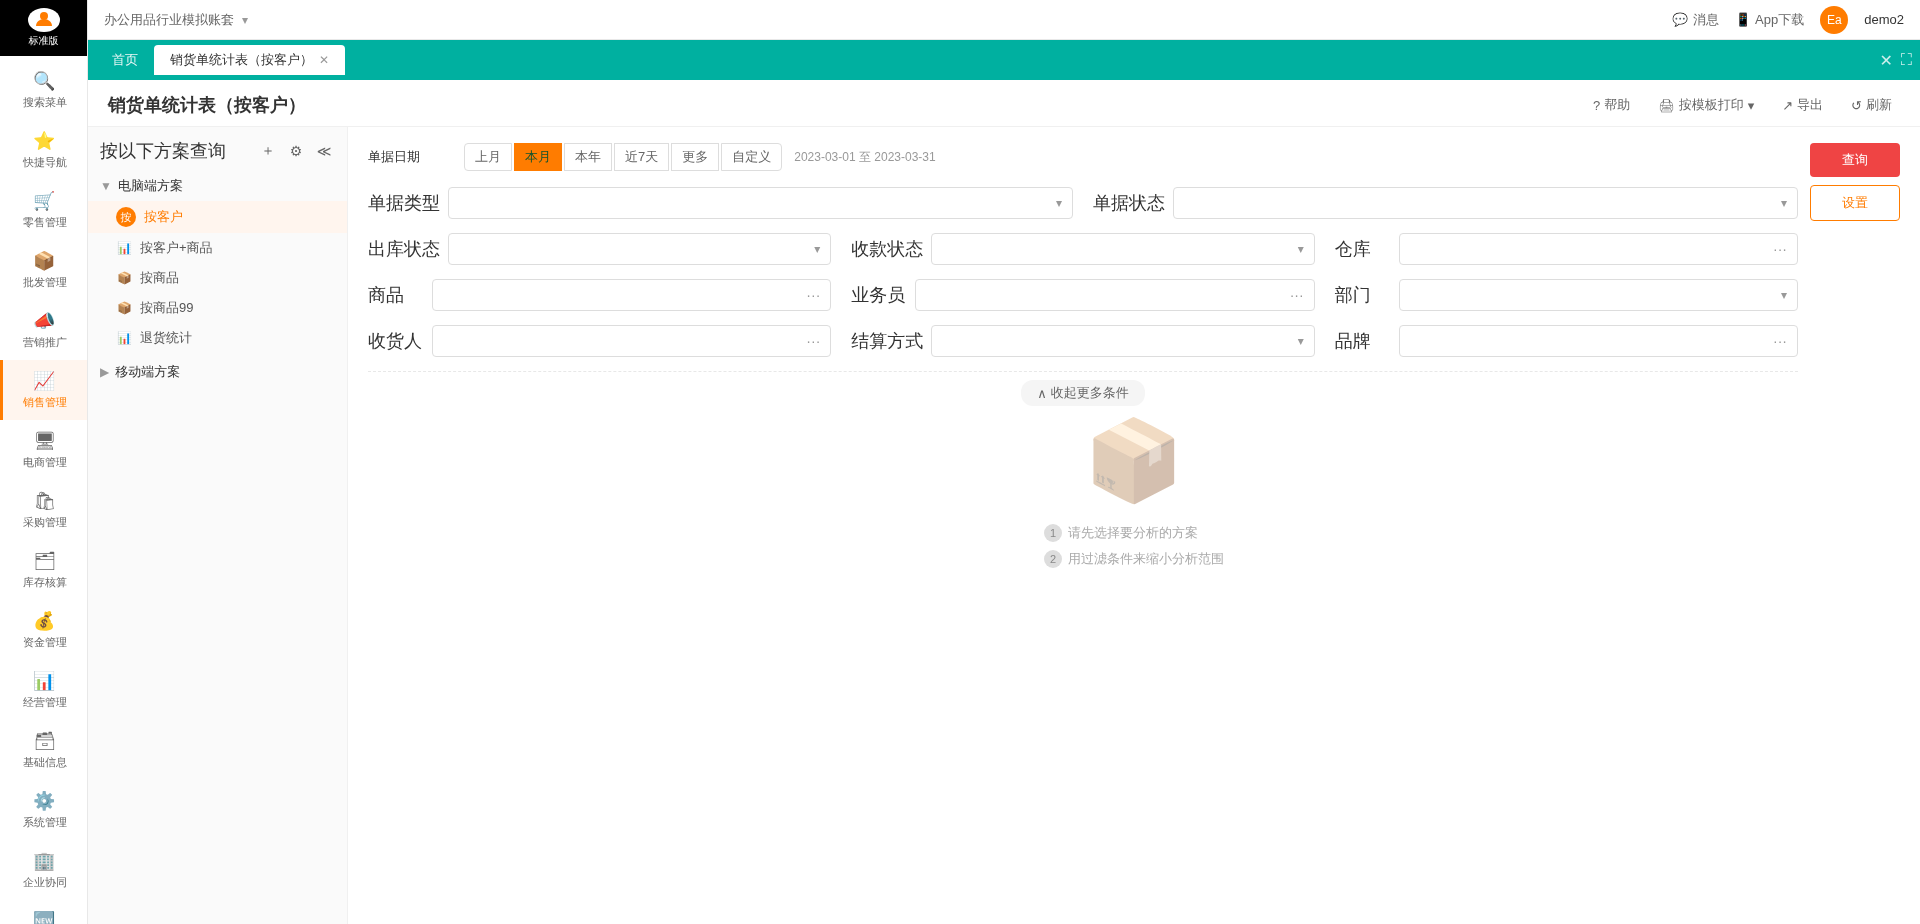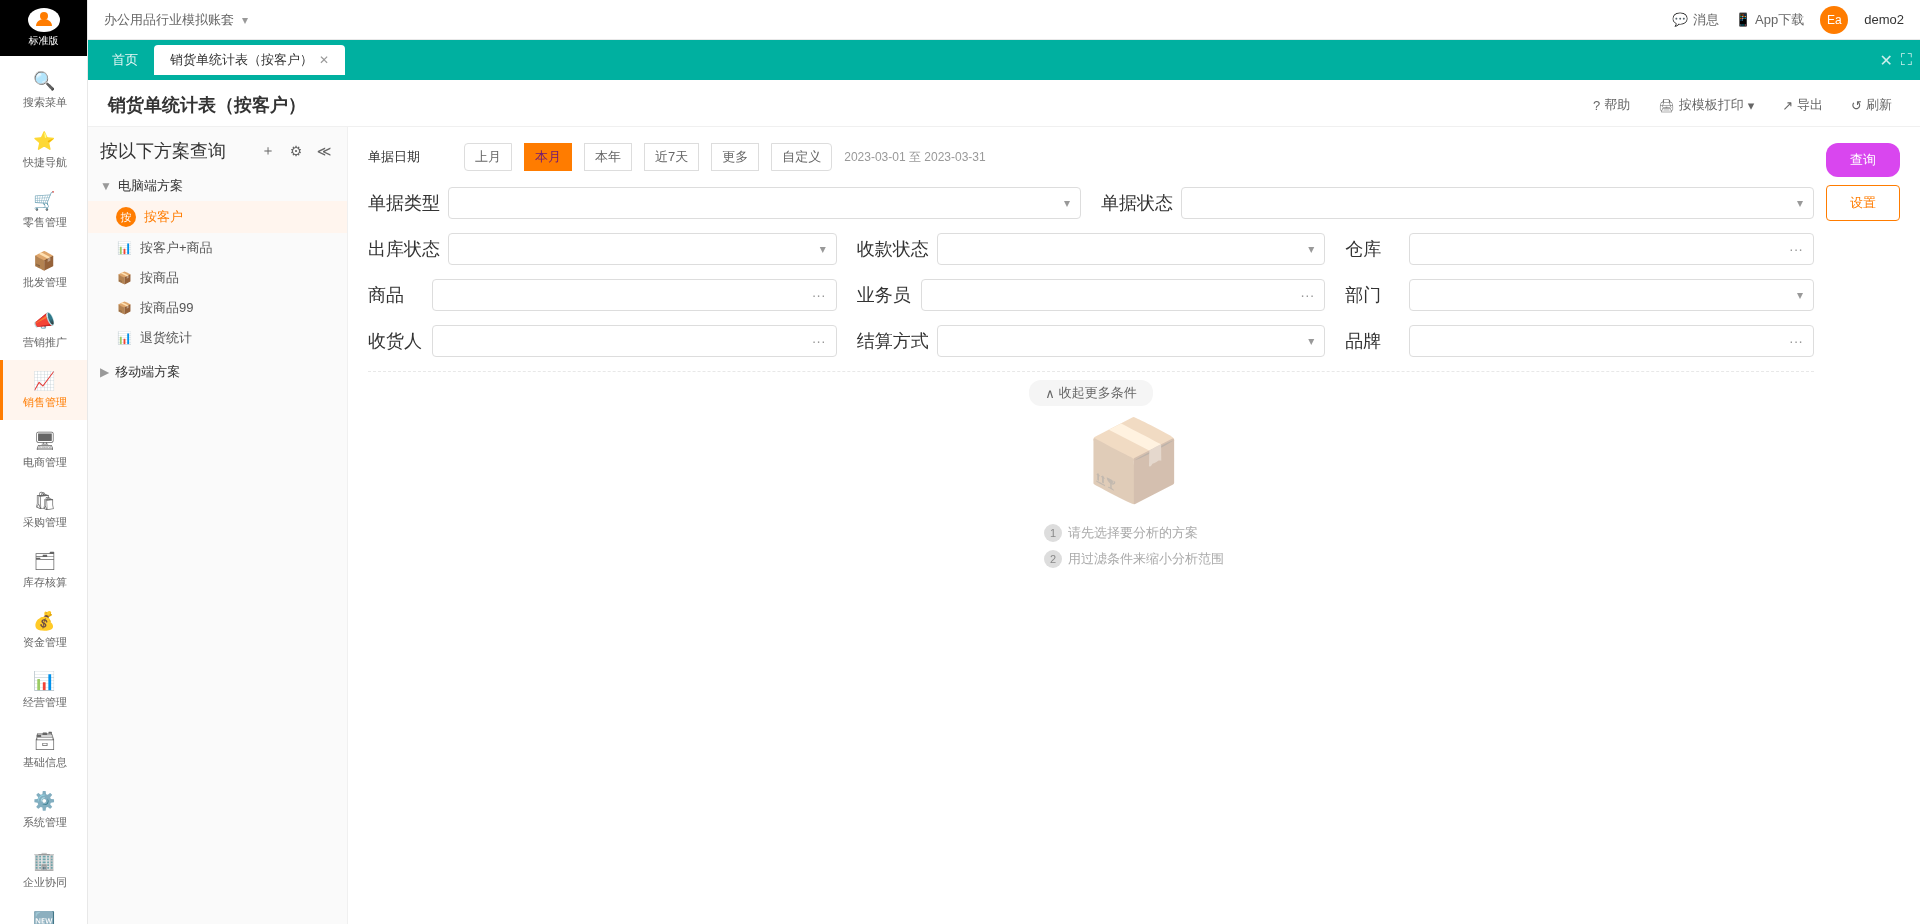"上月" .date-tabs { gap: 12px -> 2px }
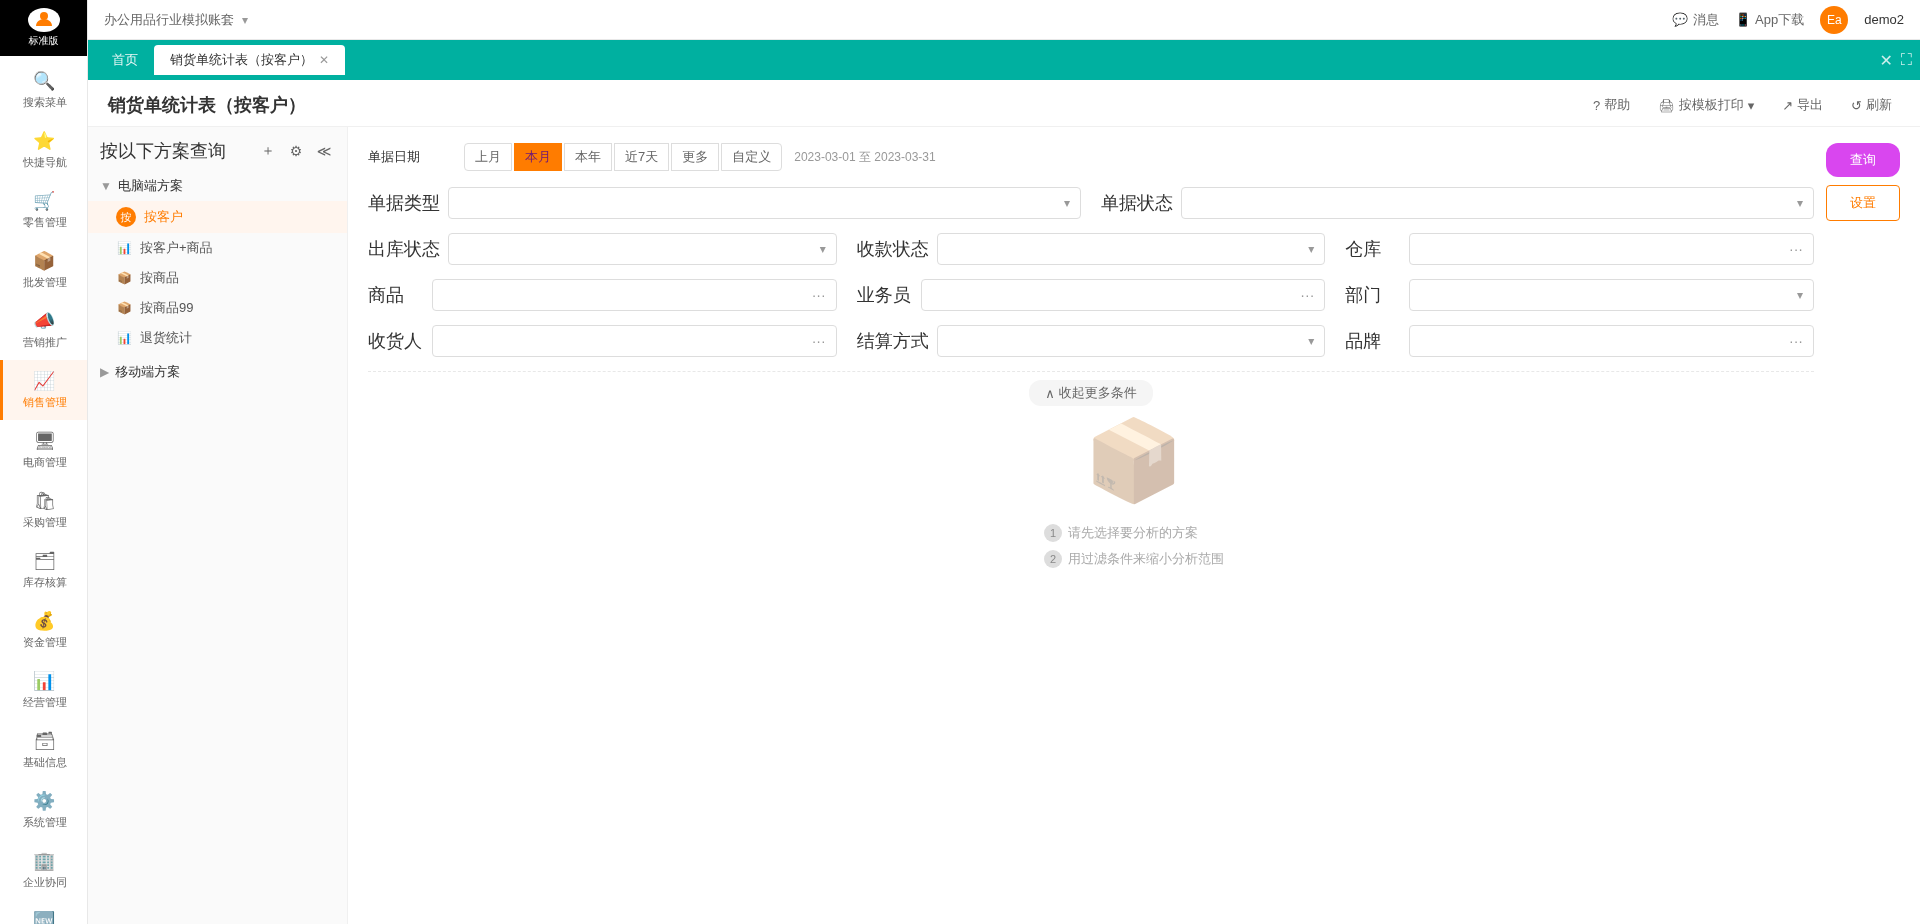"本月" .date-tab.active { color: #701a75 -> #14532d }
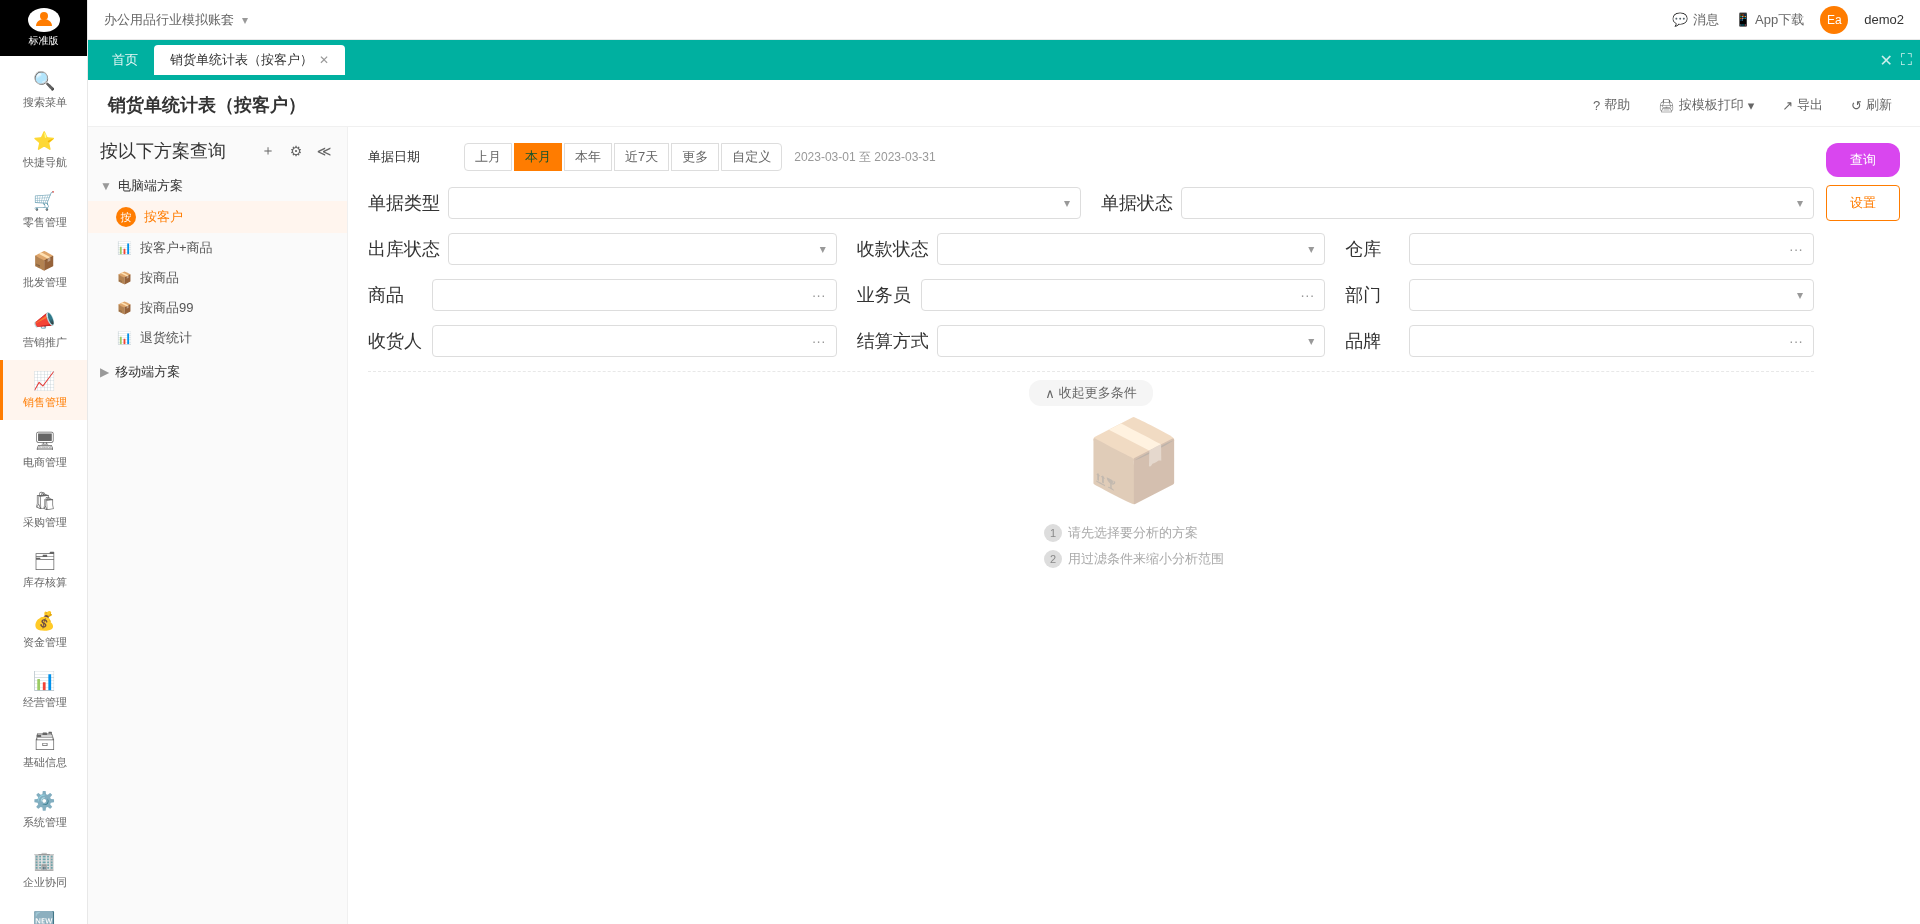"查询" .btn-query { background: #d946ef -> #ef4444; border-radius: 12px -> 4px; padding: 8px 24px -> 8px 32px }
